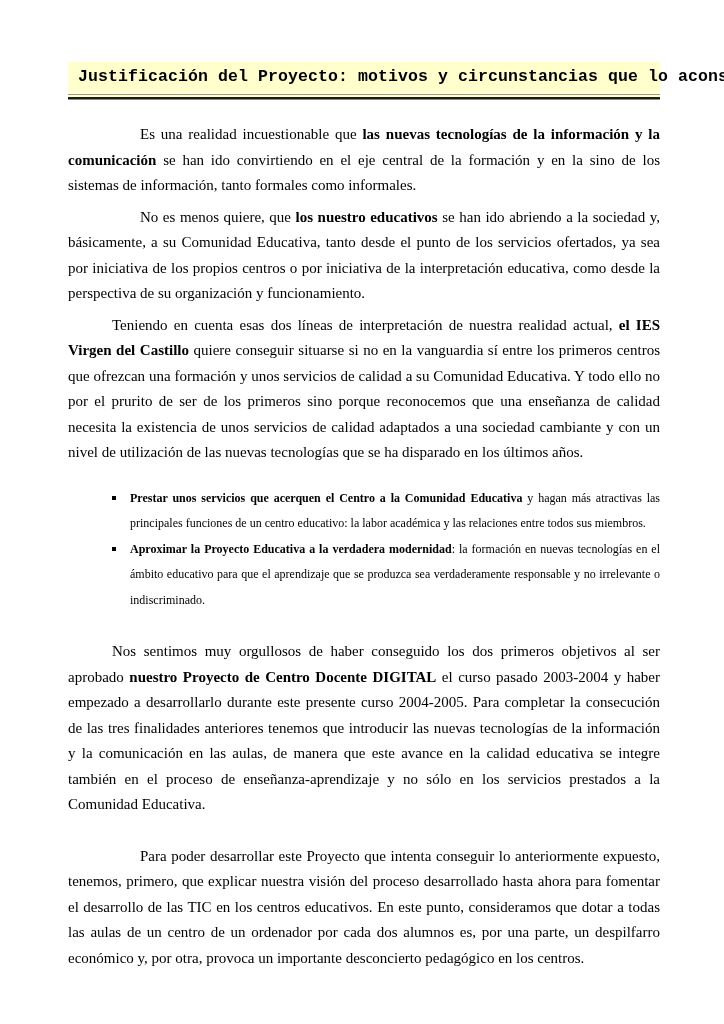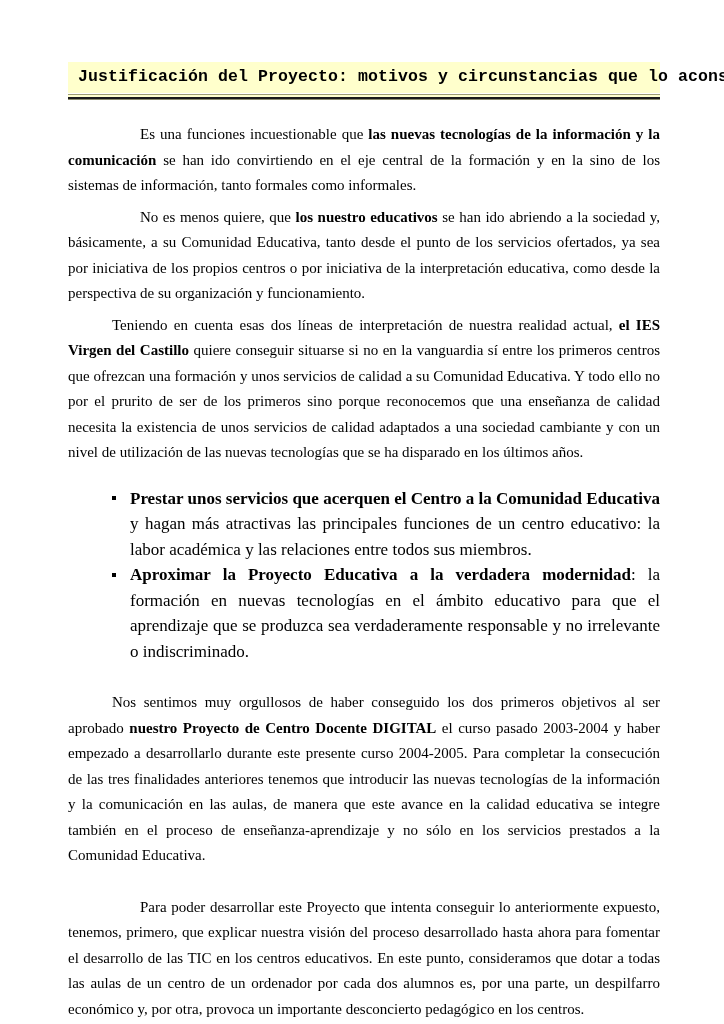"Es una funciones incuestionable que" span { text: funciones -> realidad }
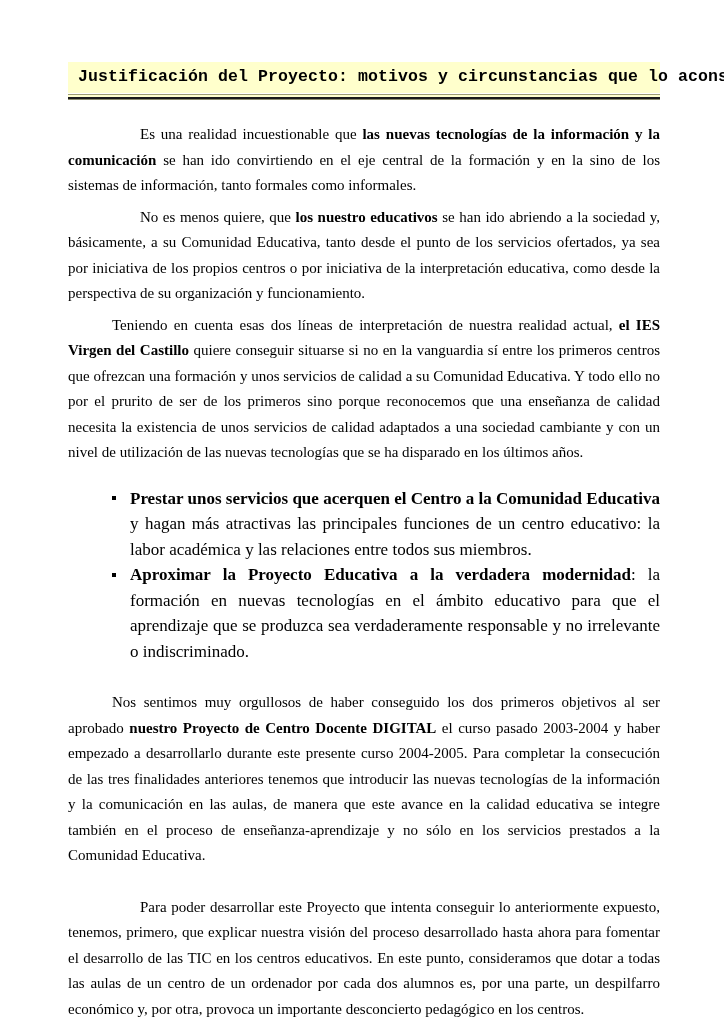"Prestar unos servicios que acerquen" ul.bullets > li { font-size: 17px -> 12px }
